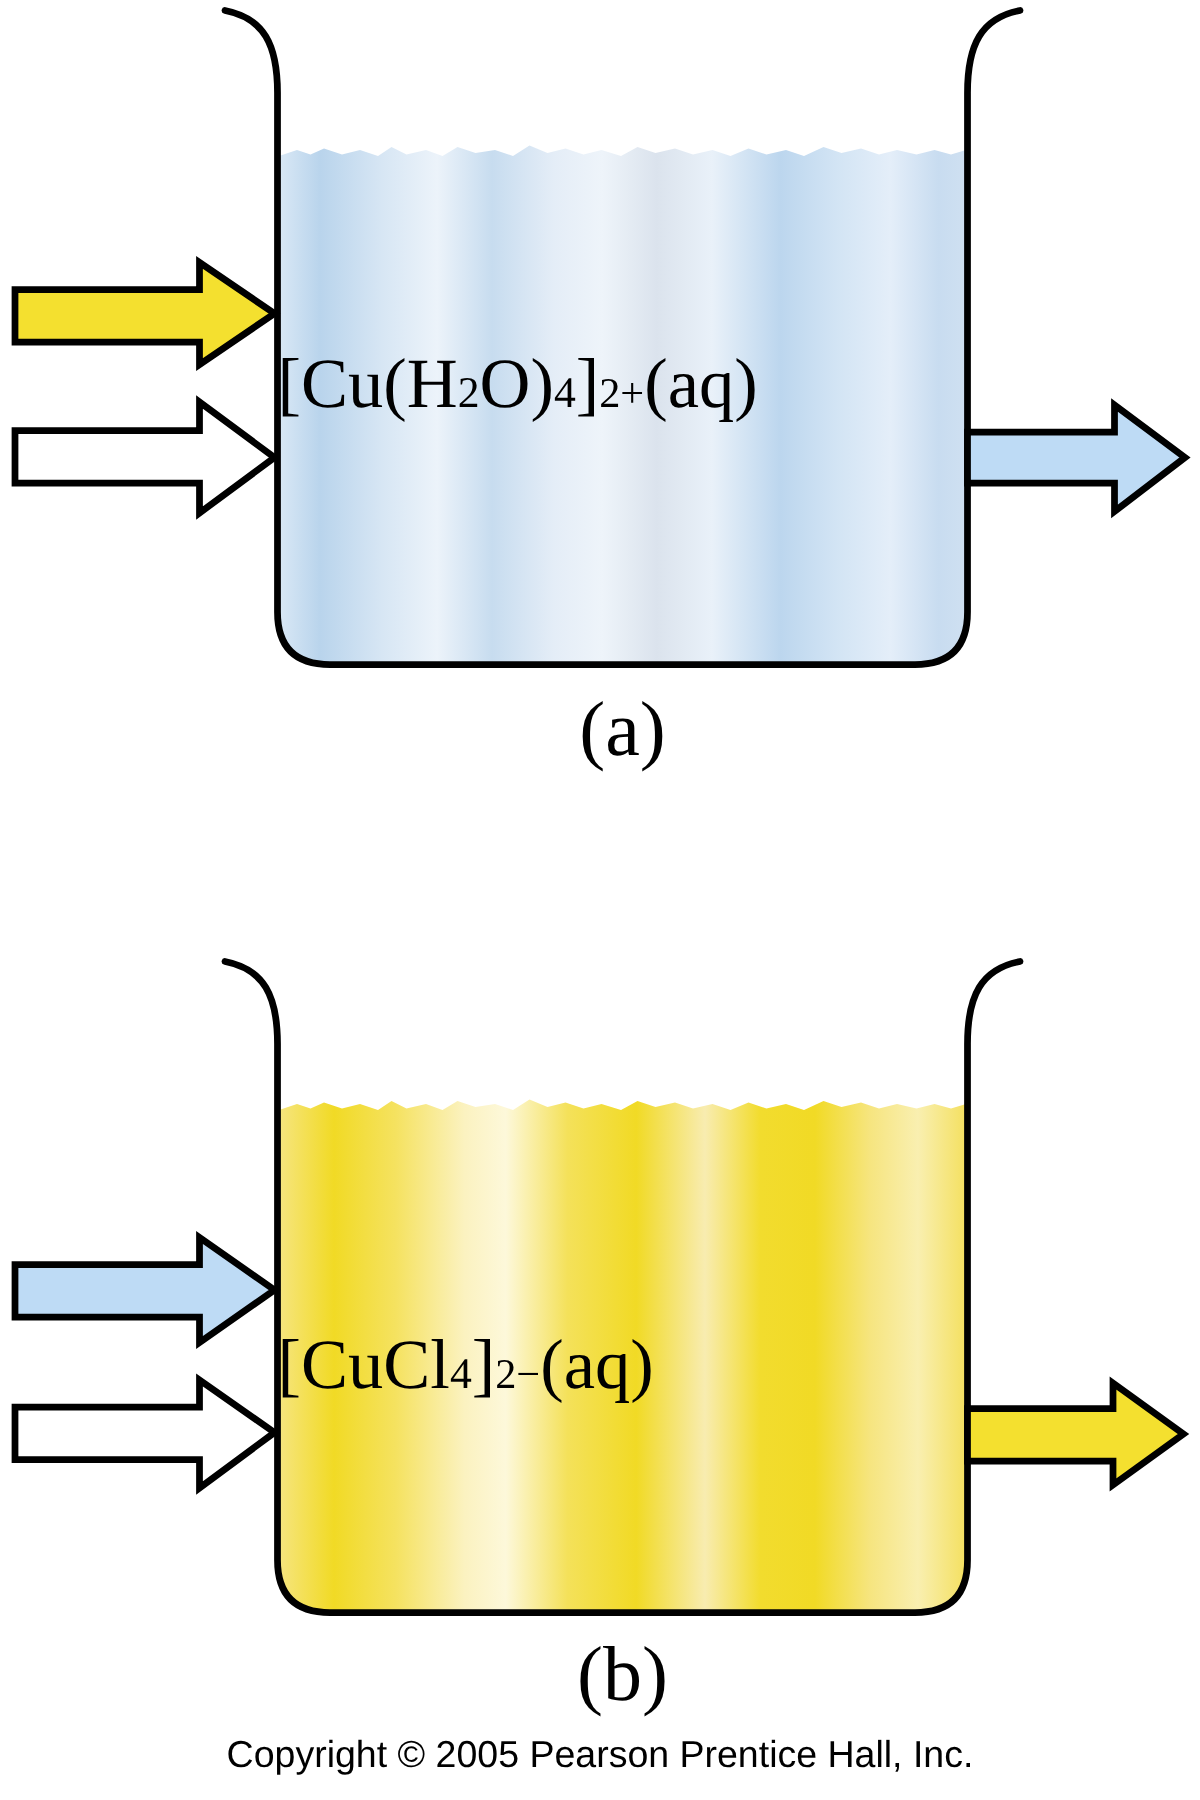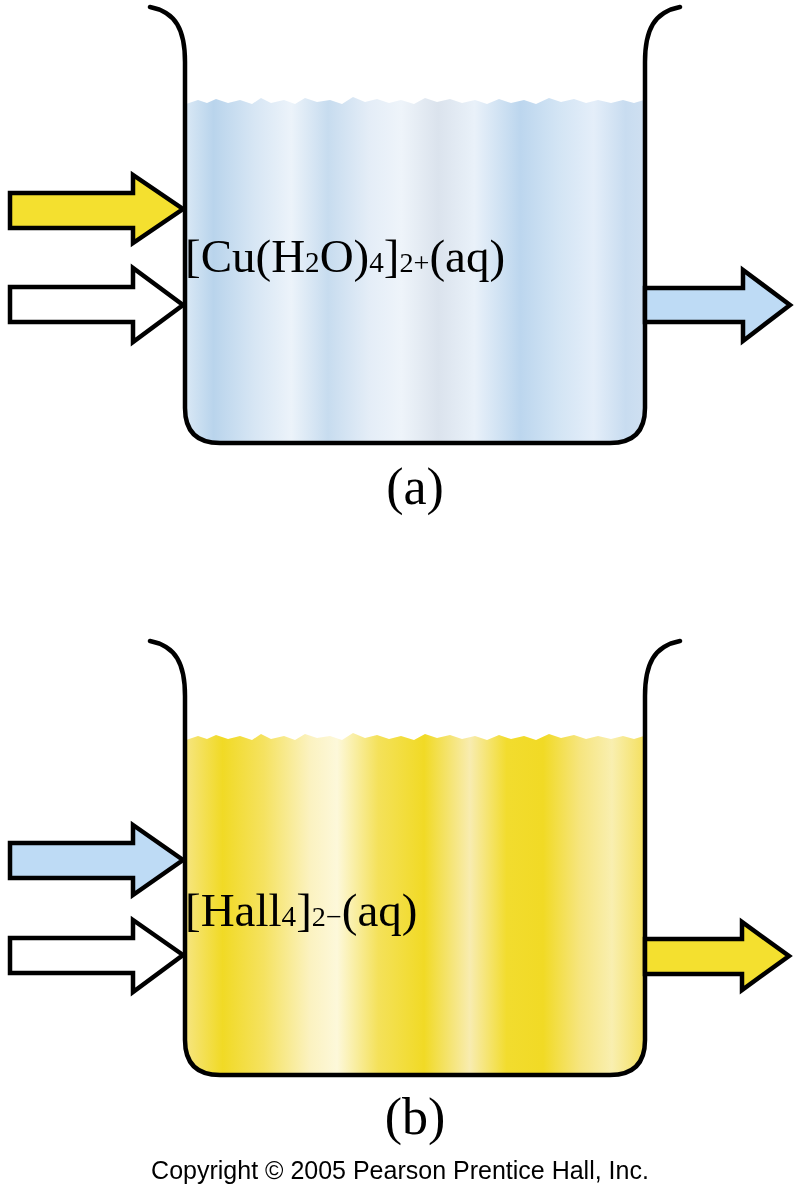"[Hall" span { text: Hall -> CuCl }
